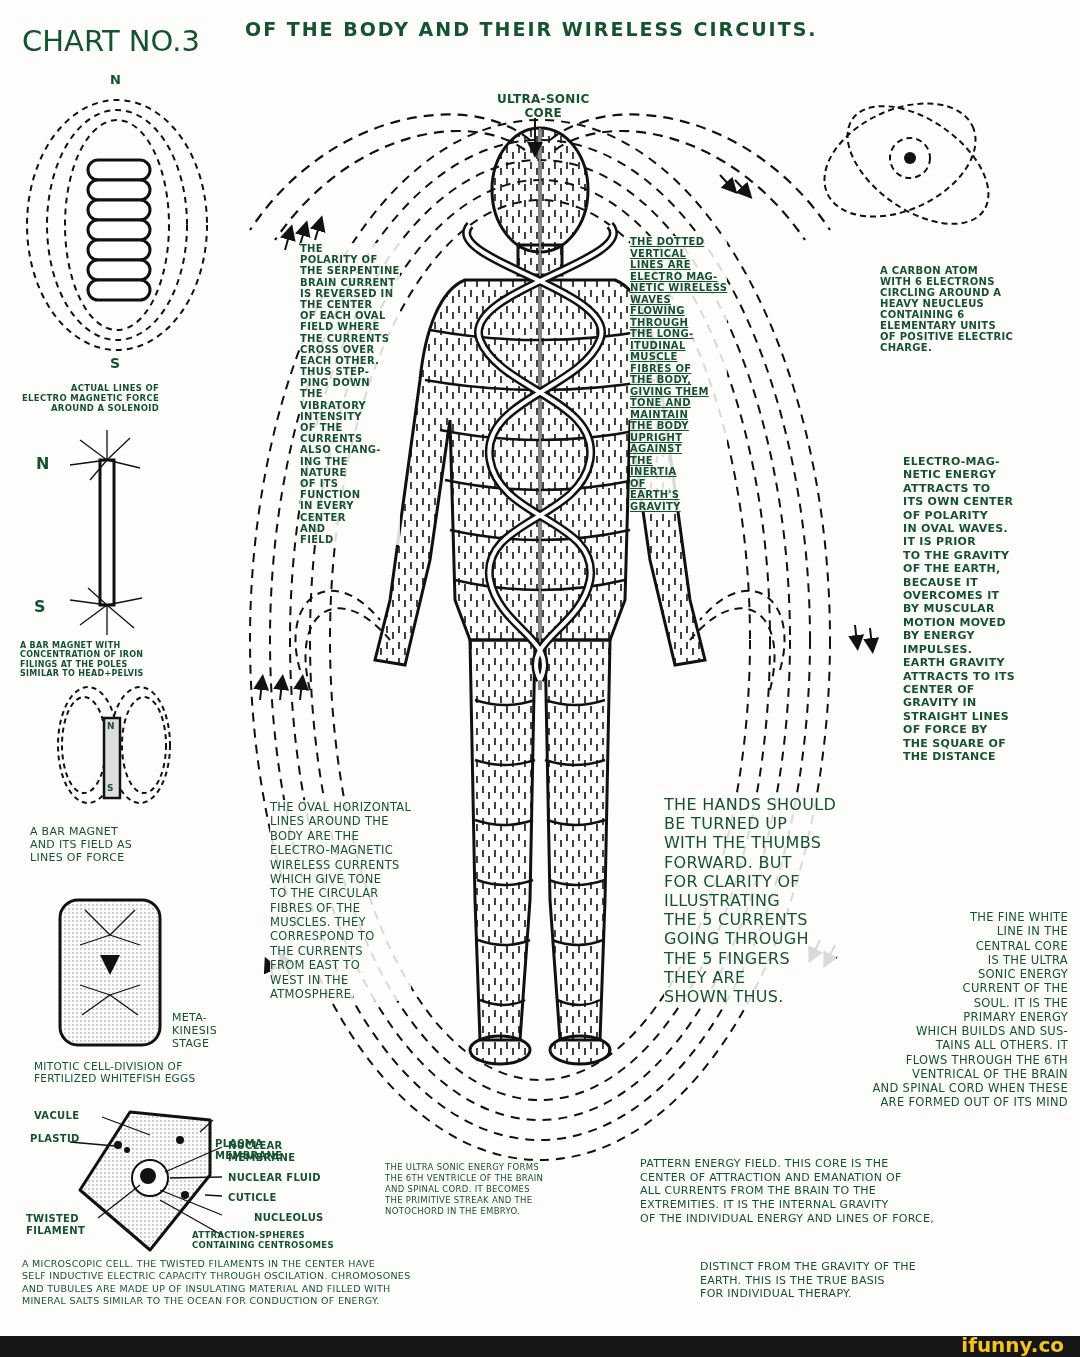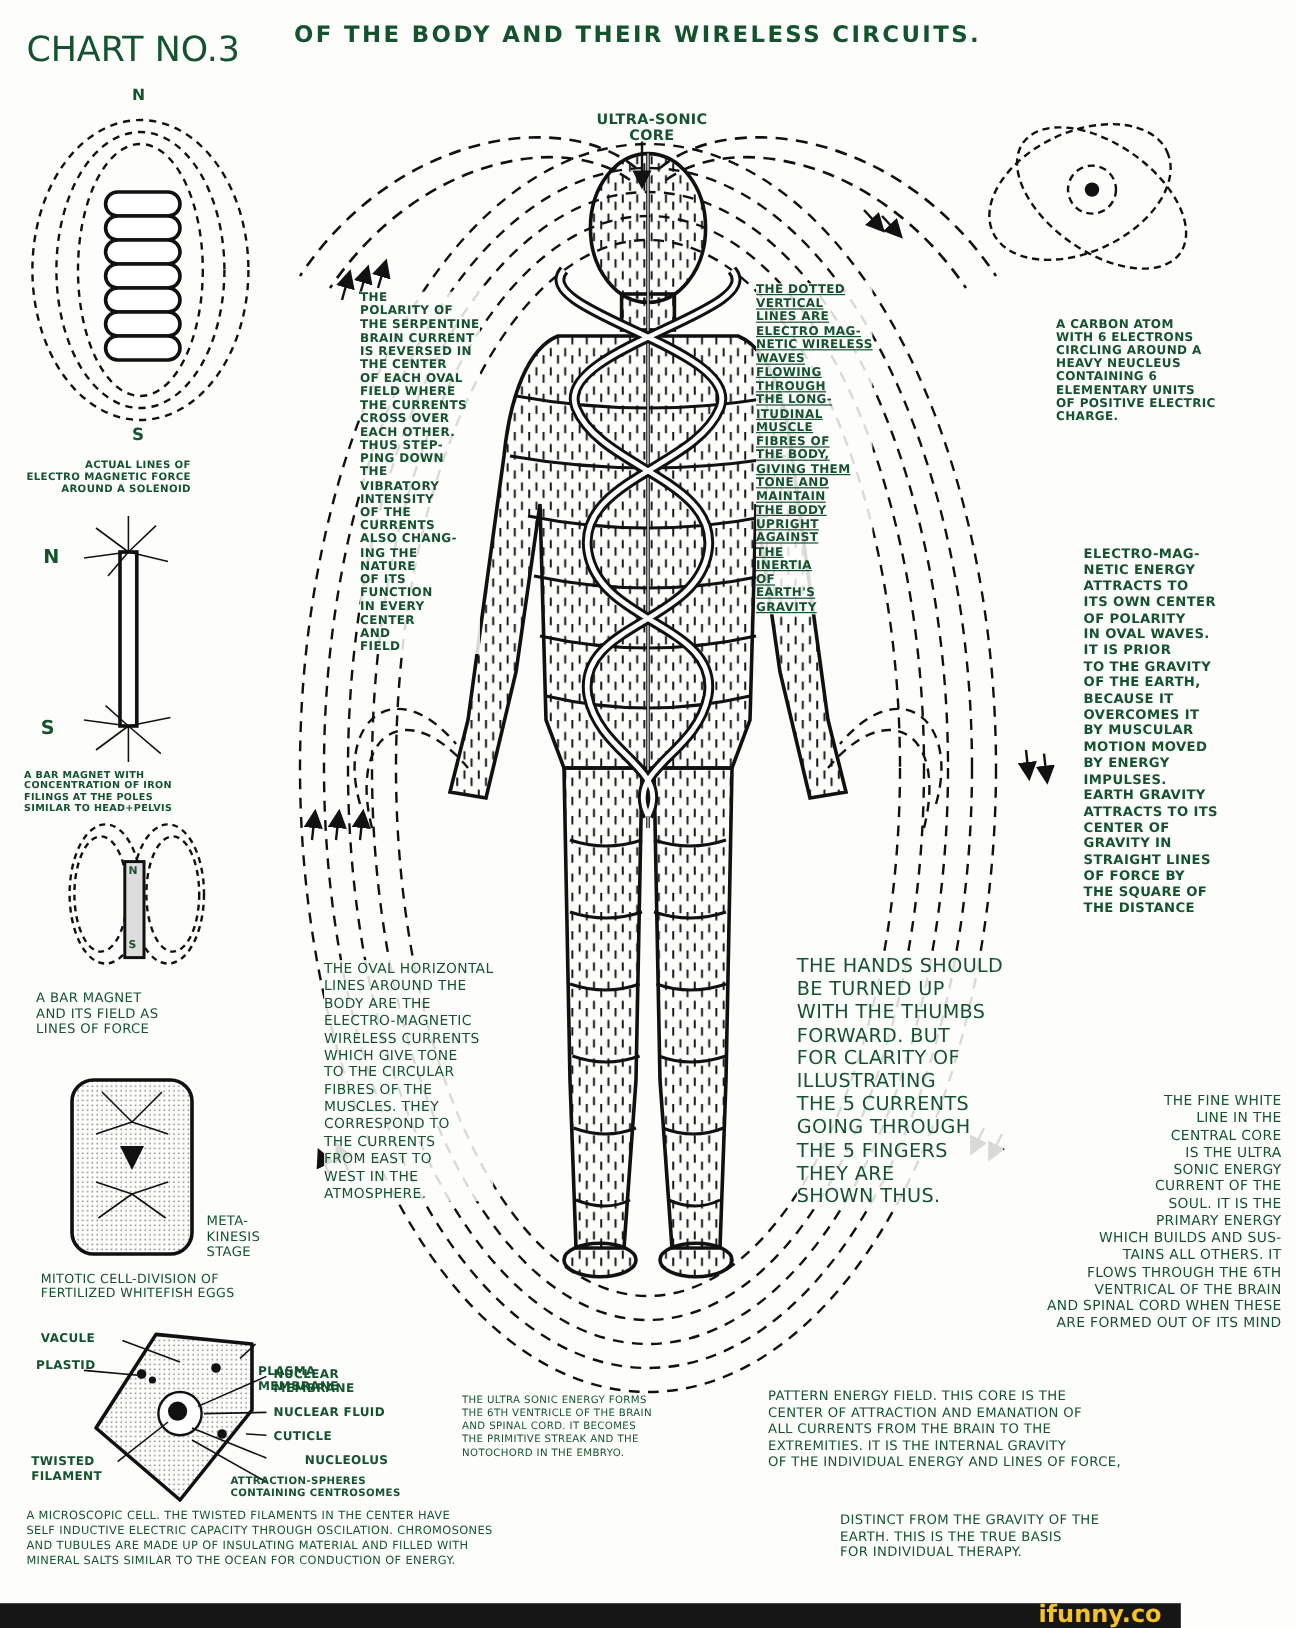"ifunny.co" .footer { width: 984px -> 1080px }
